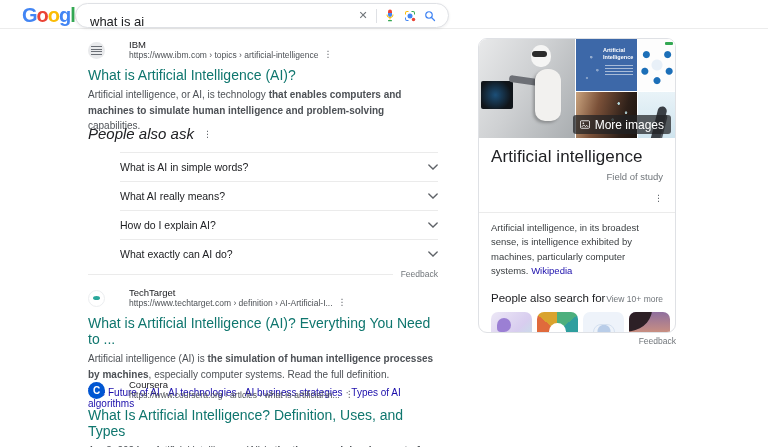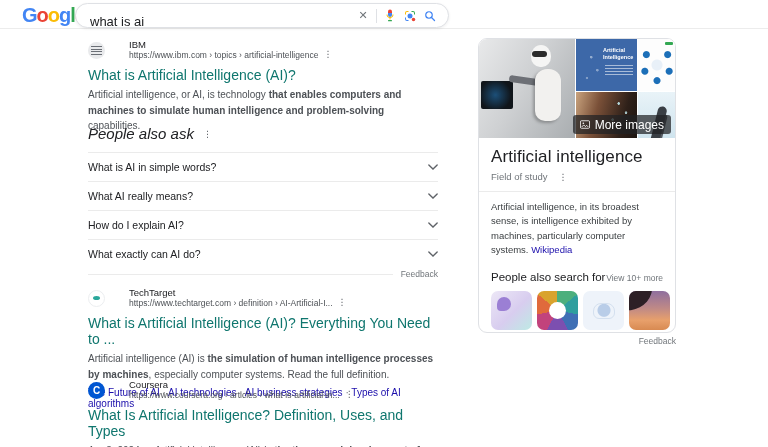"What is AI in simple" .paa-row { margin-left: none -> 32px }
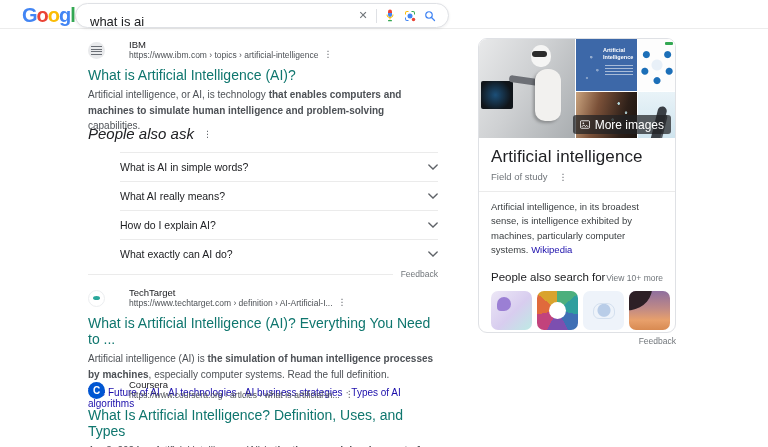"Field of study" .kp-sub { flex-direction: none -> column }
